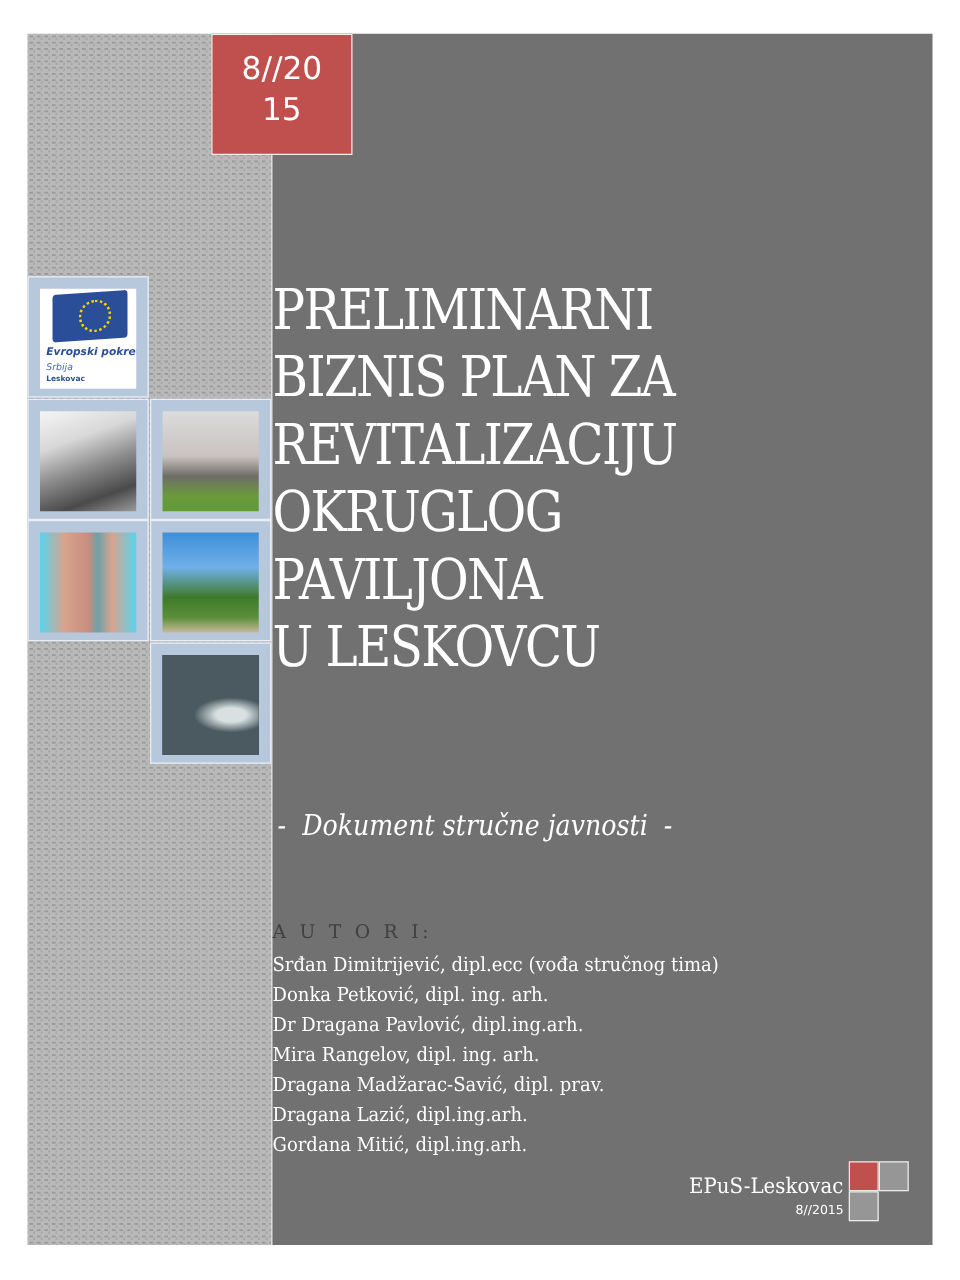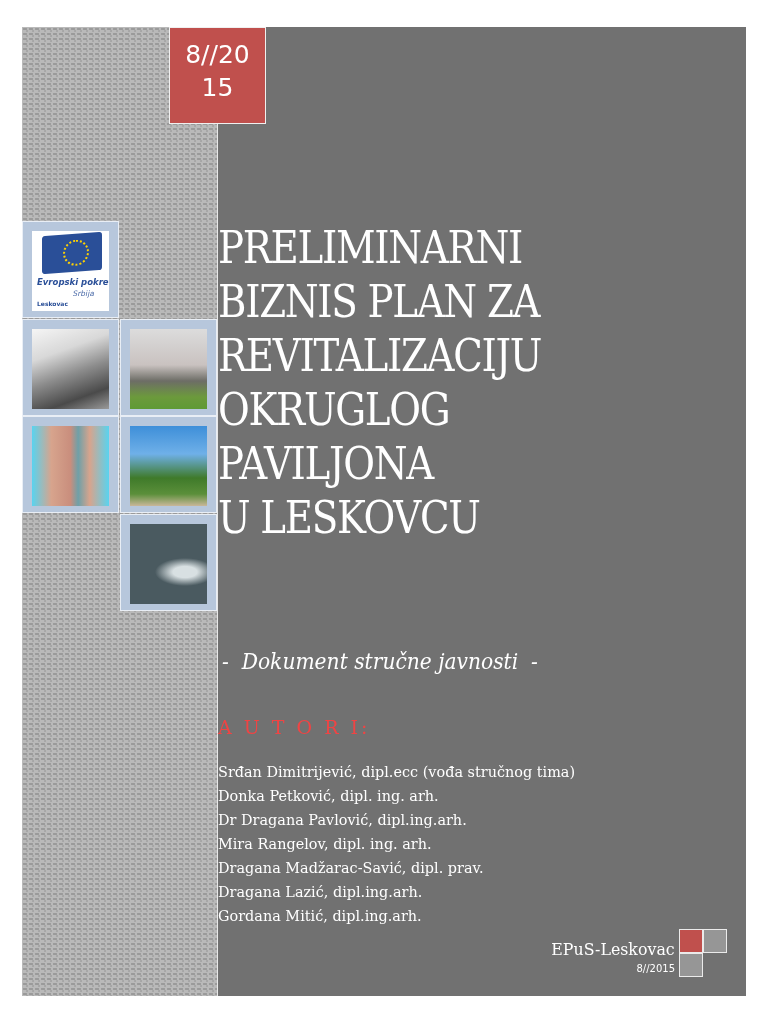"8//20" .date-box { width: 97px -> 113px }
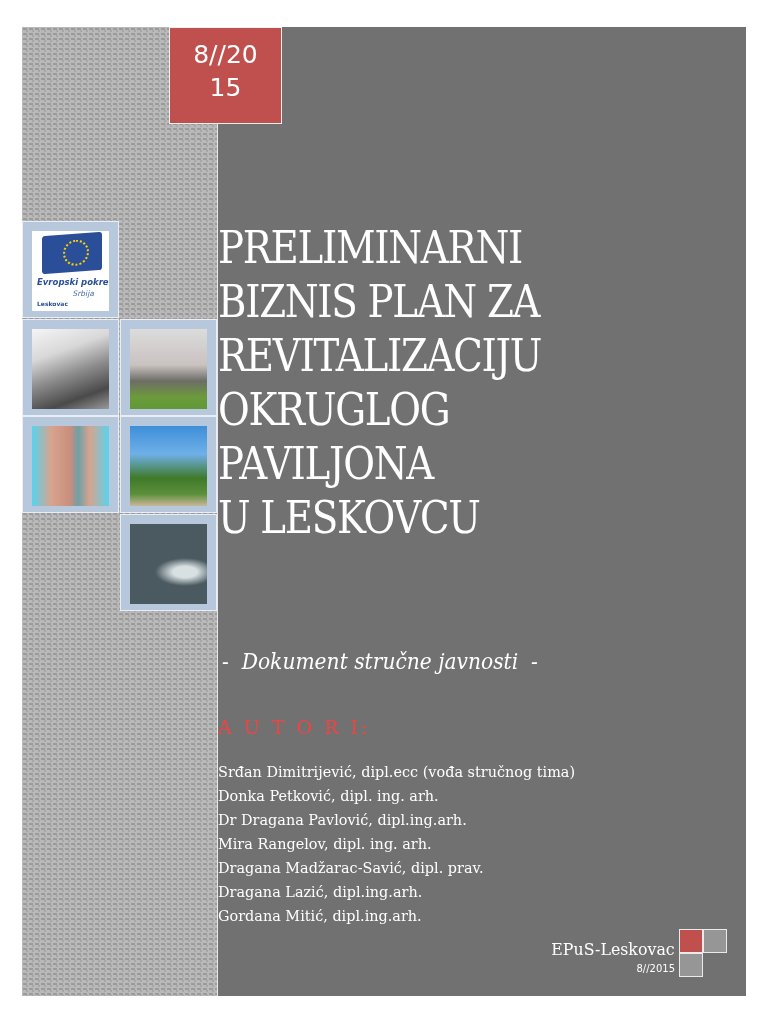"Srbija" .eu-t2 { margin-left: 36px -> none }
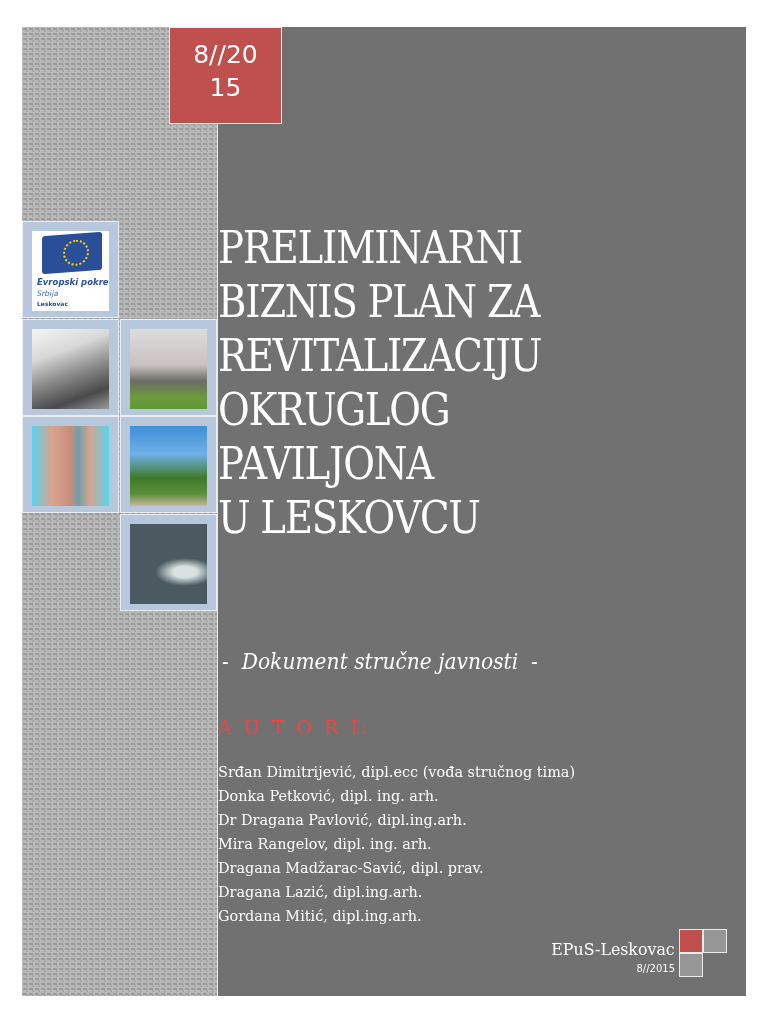"A U T O R" .authors-label { color: #ef4444 -> #404040; font-size: 19px -> 15px; top: 716px -> 736px }
